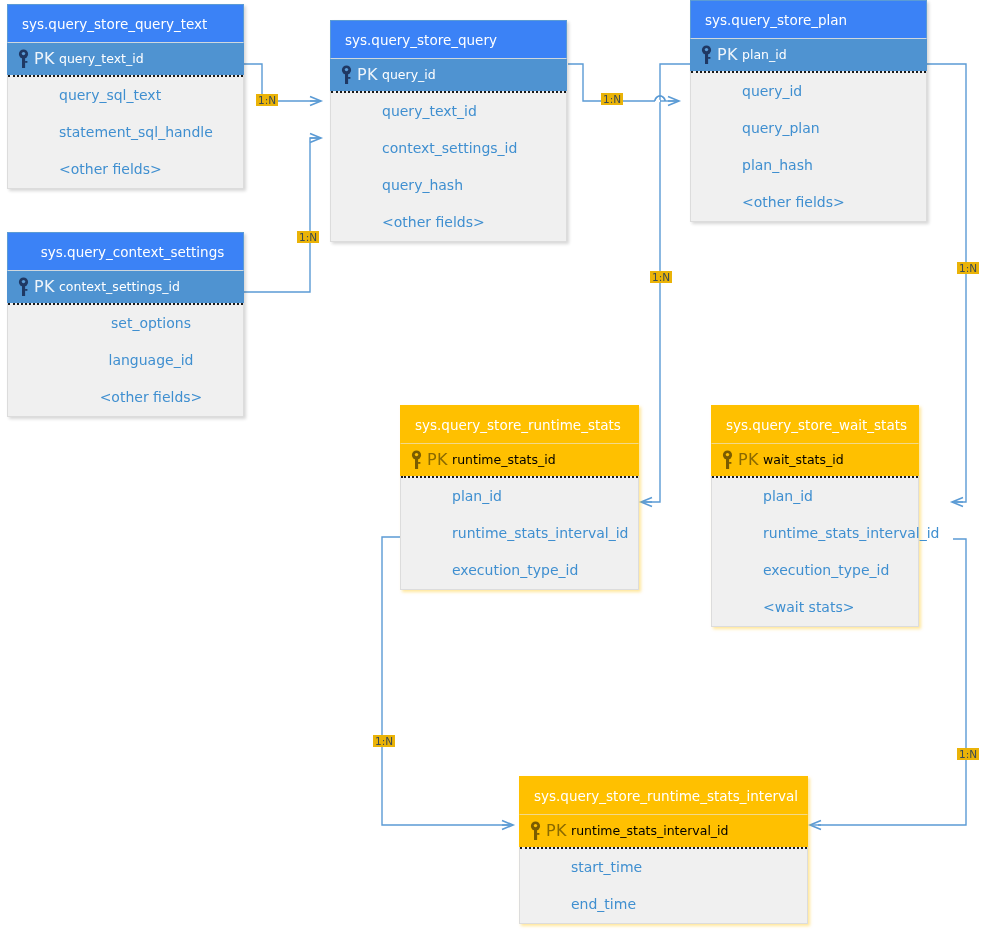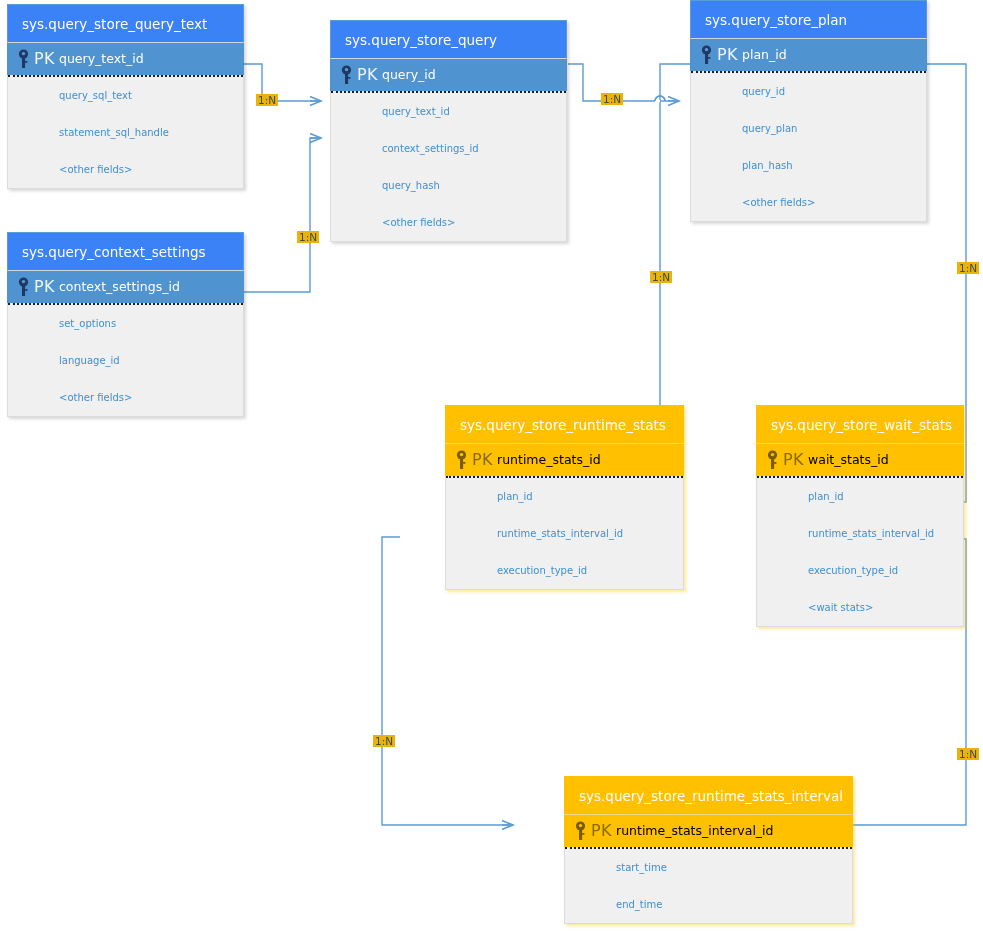"query_sql_text" .fld { font-size: 10px -> 14px }
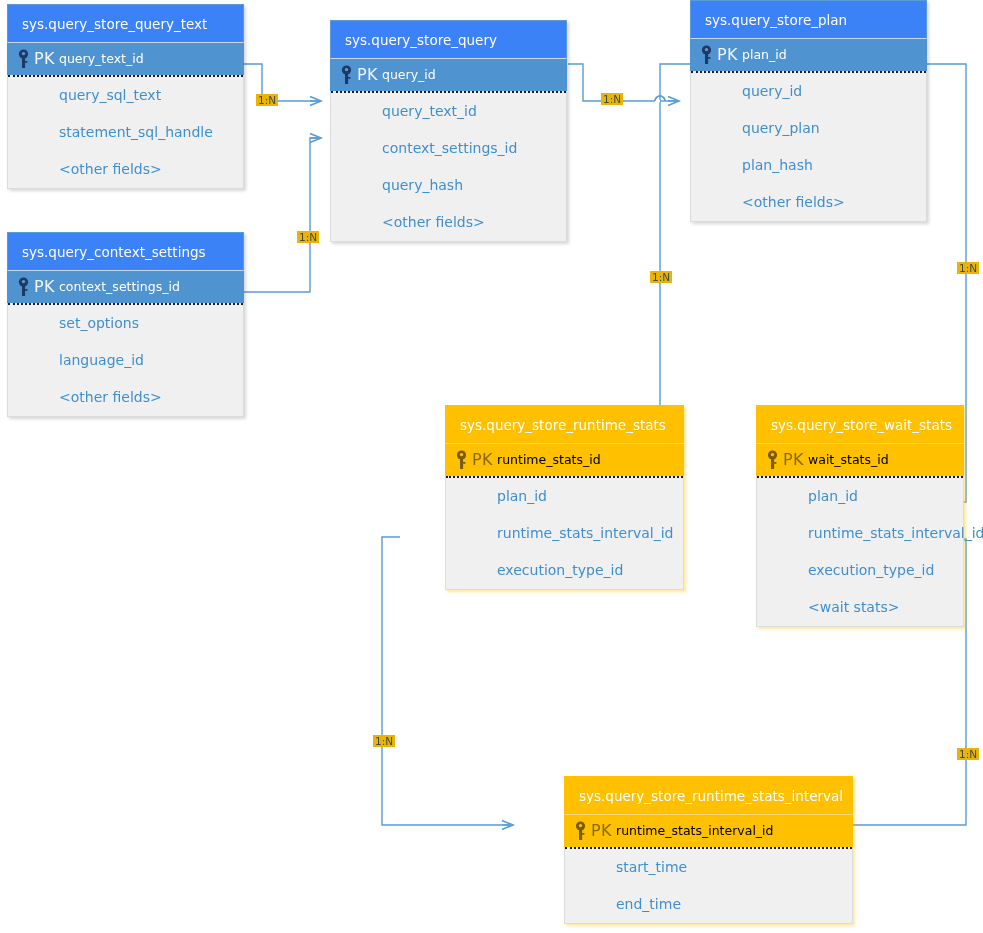"sys.query_context_settings" div.entity { text-align: none -> center }
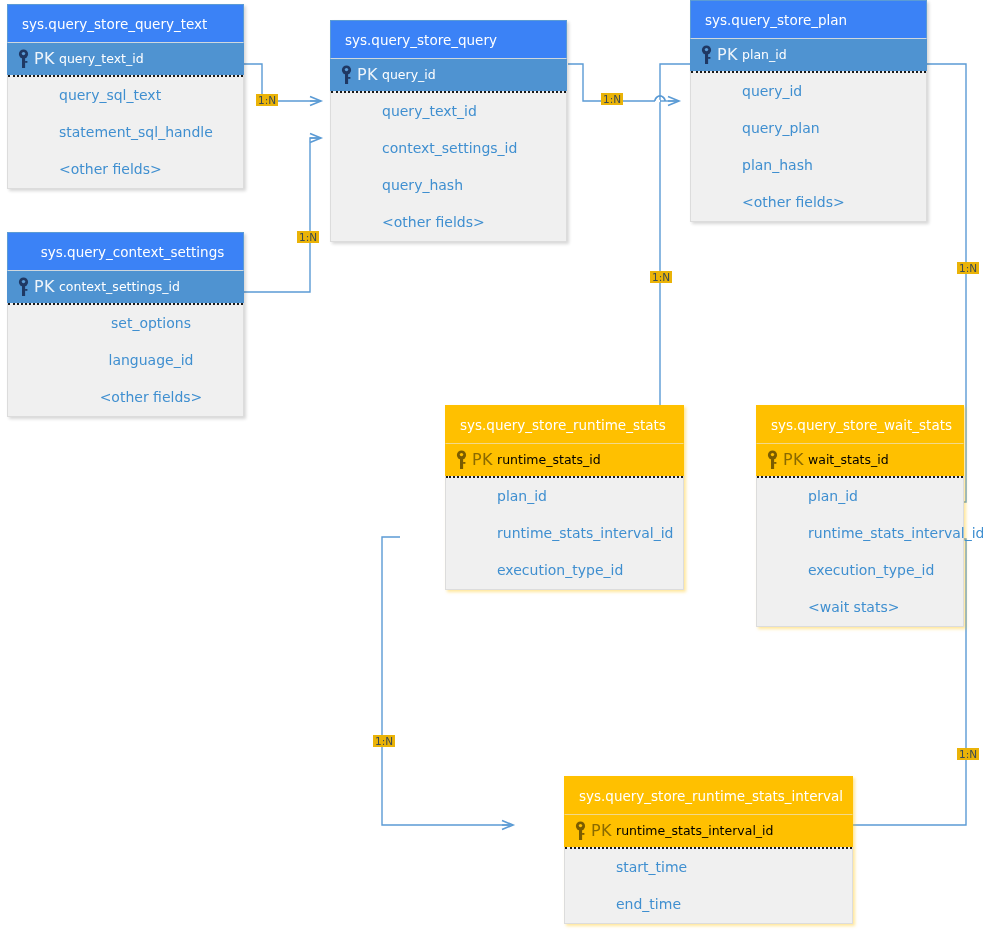"sys.query_store_runtime_stats" .orange { margin-left: 45px -> none }
